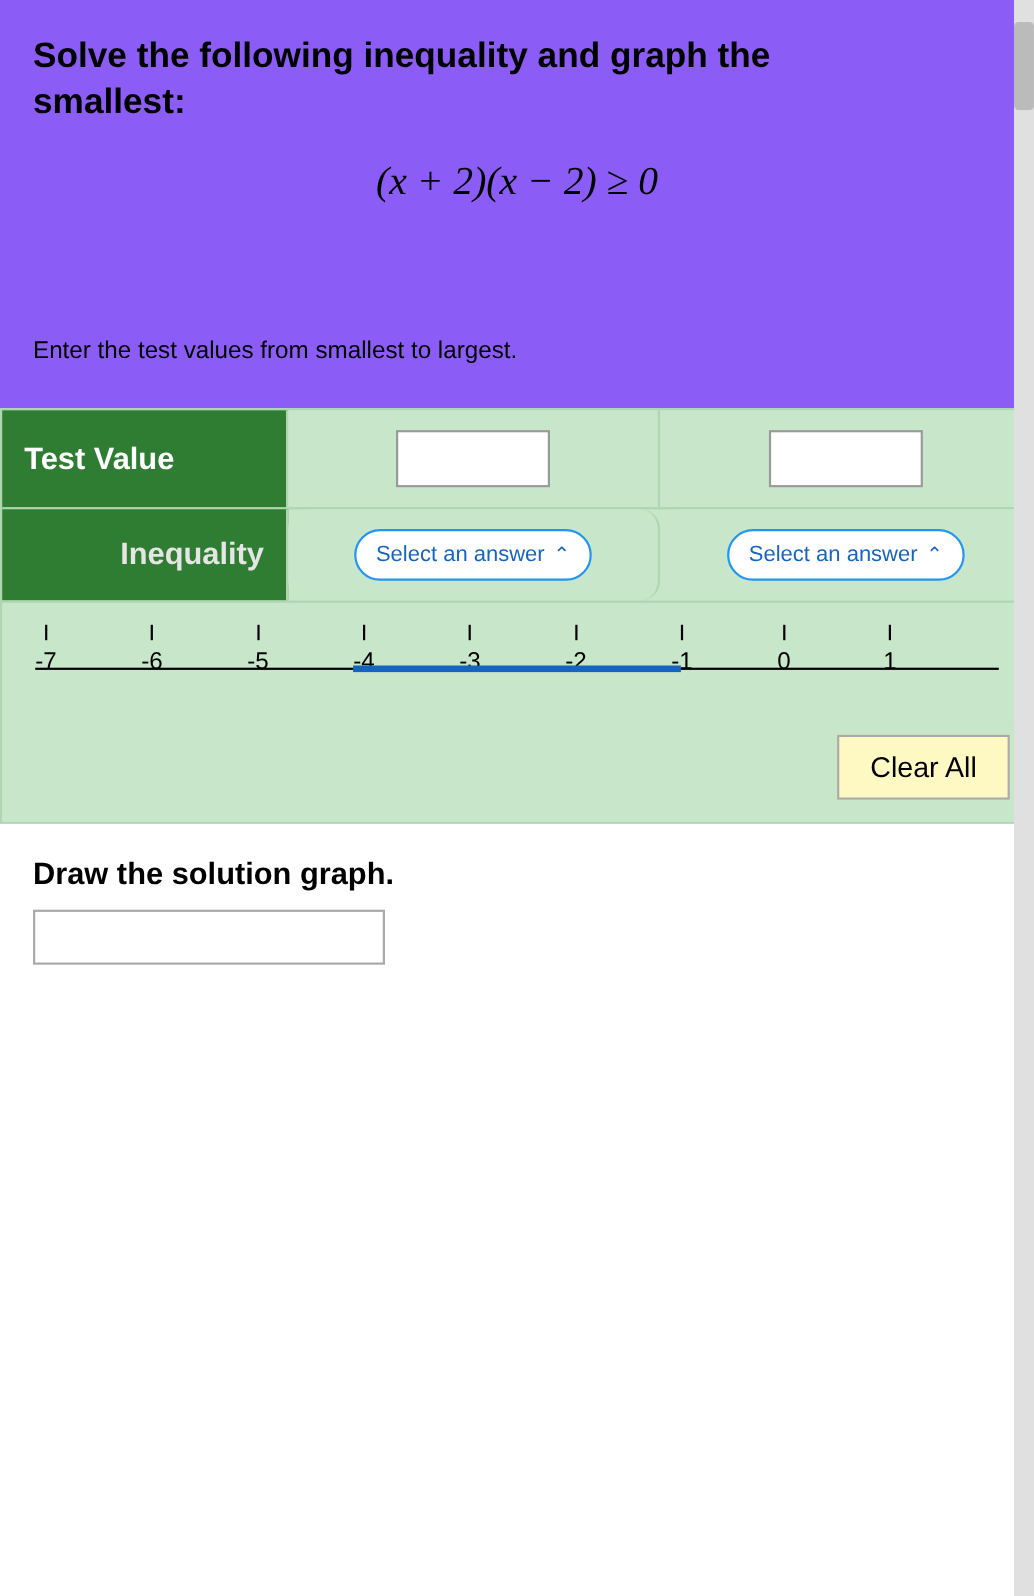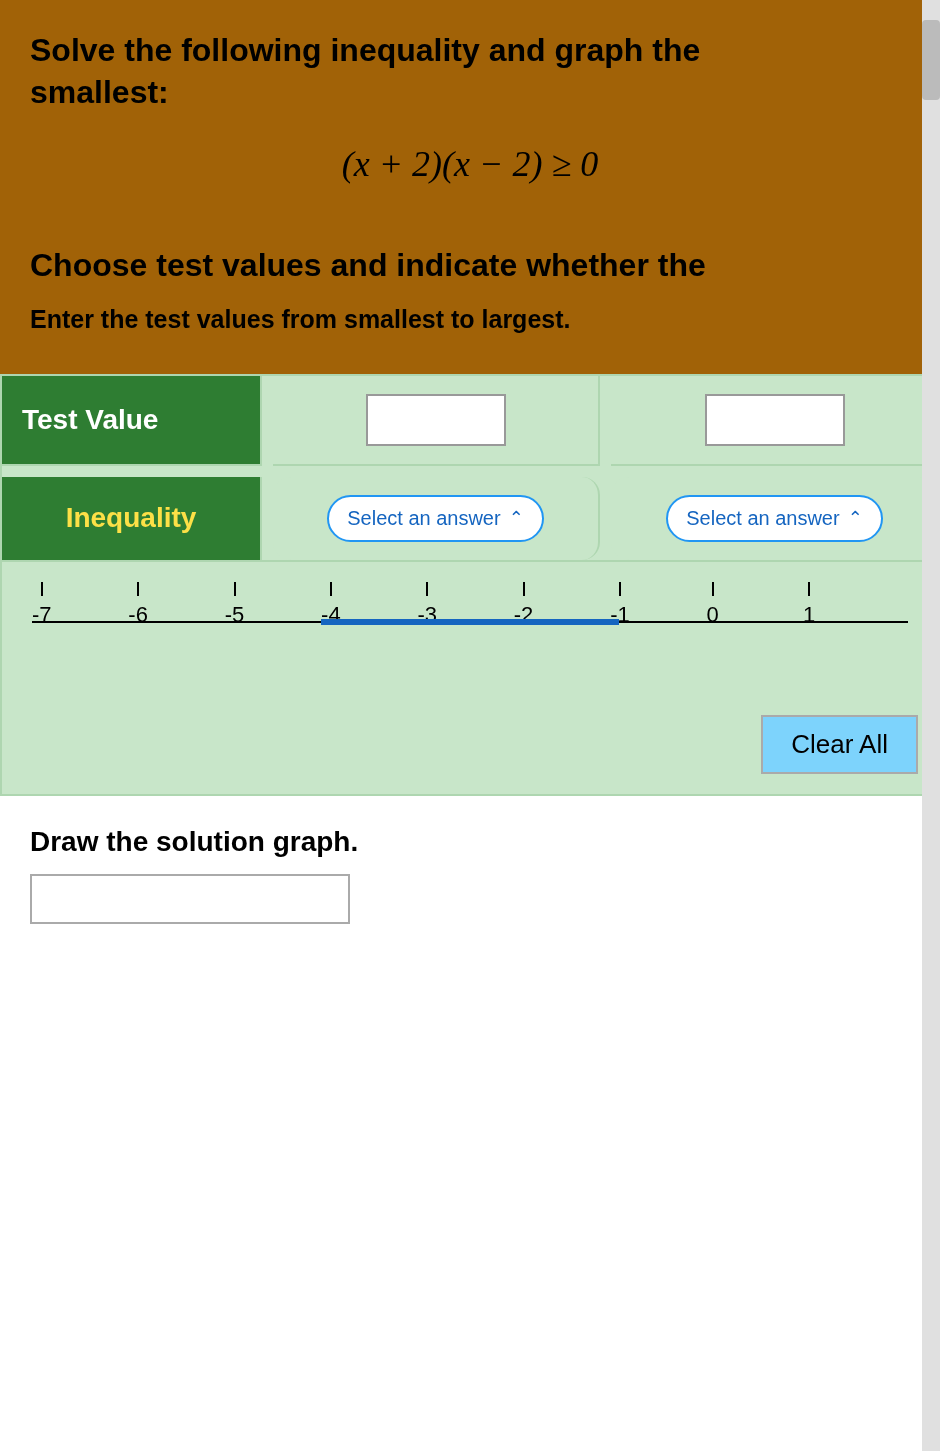"Solve the following inequality and" .top-section { background: #a16207 -> #8b5cf6 }
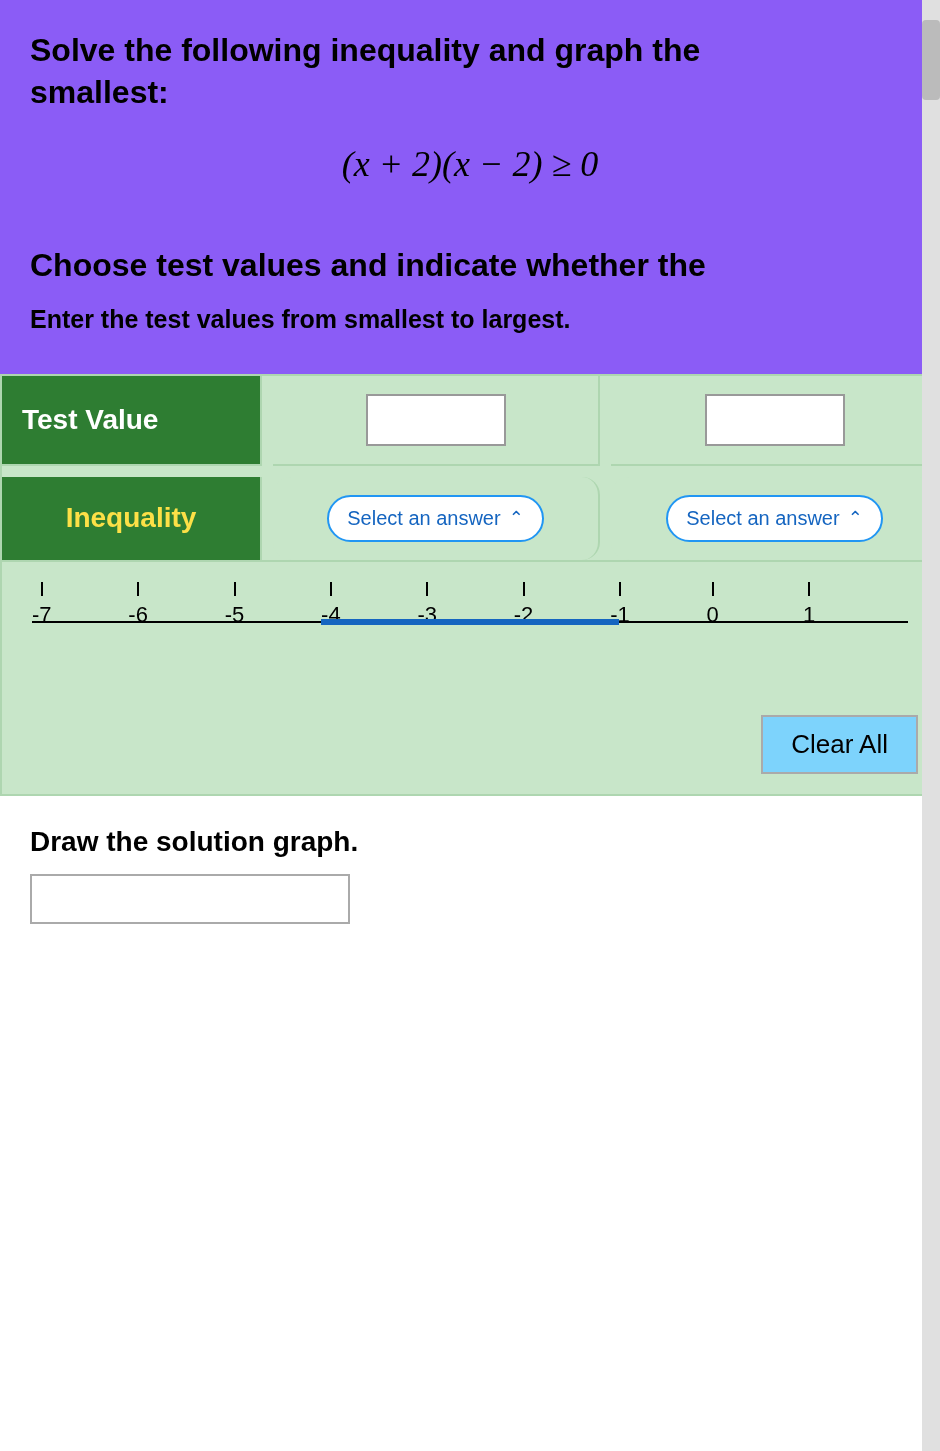"Choose test values and indicate" span { html: <span>Choose test values and indicate whether the</span> -> none }
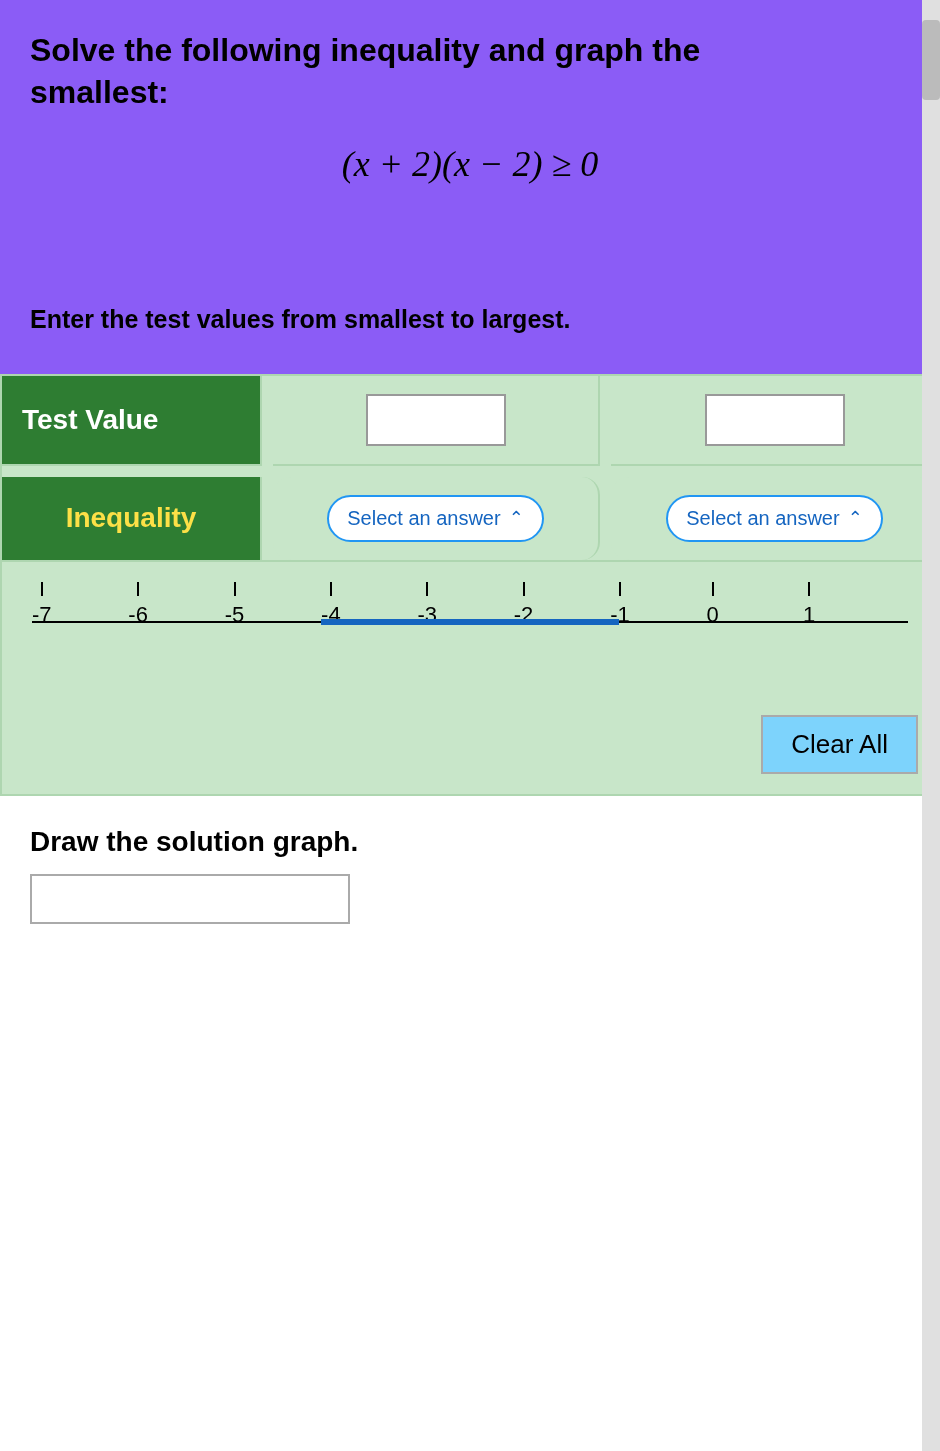"Enter the test values from" .enter-instructions { font-size: 25px -> 22px; font-weight: bold -> normal }
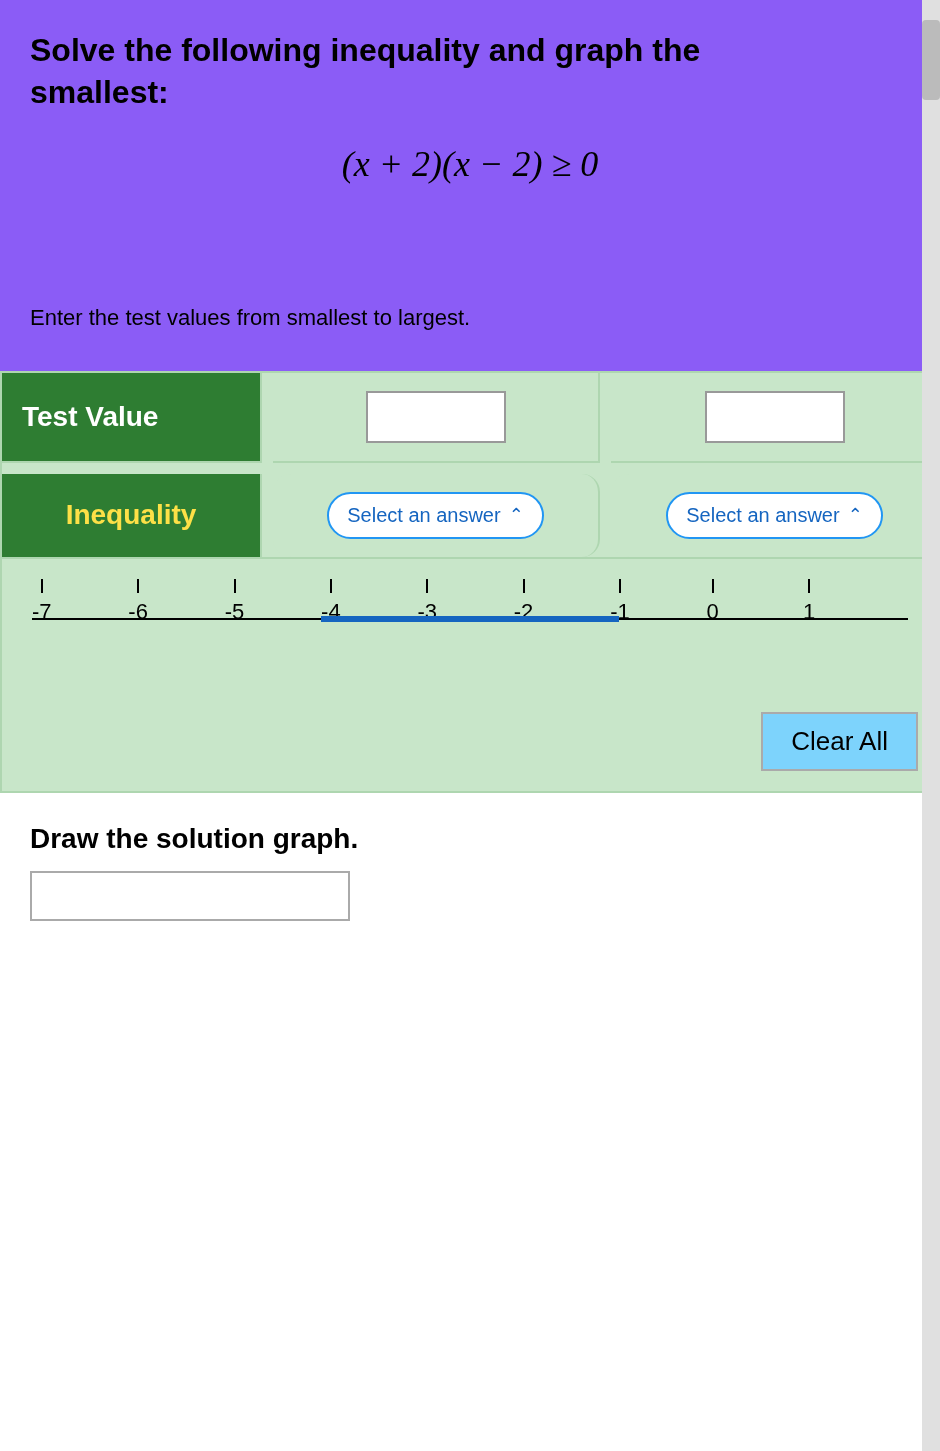"Test Value" .table-grid { gap: 11px -> none }
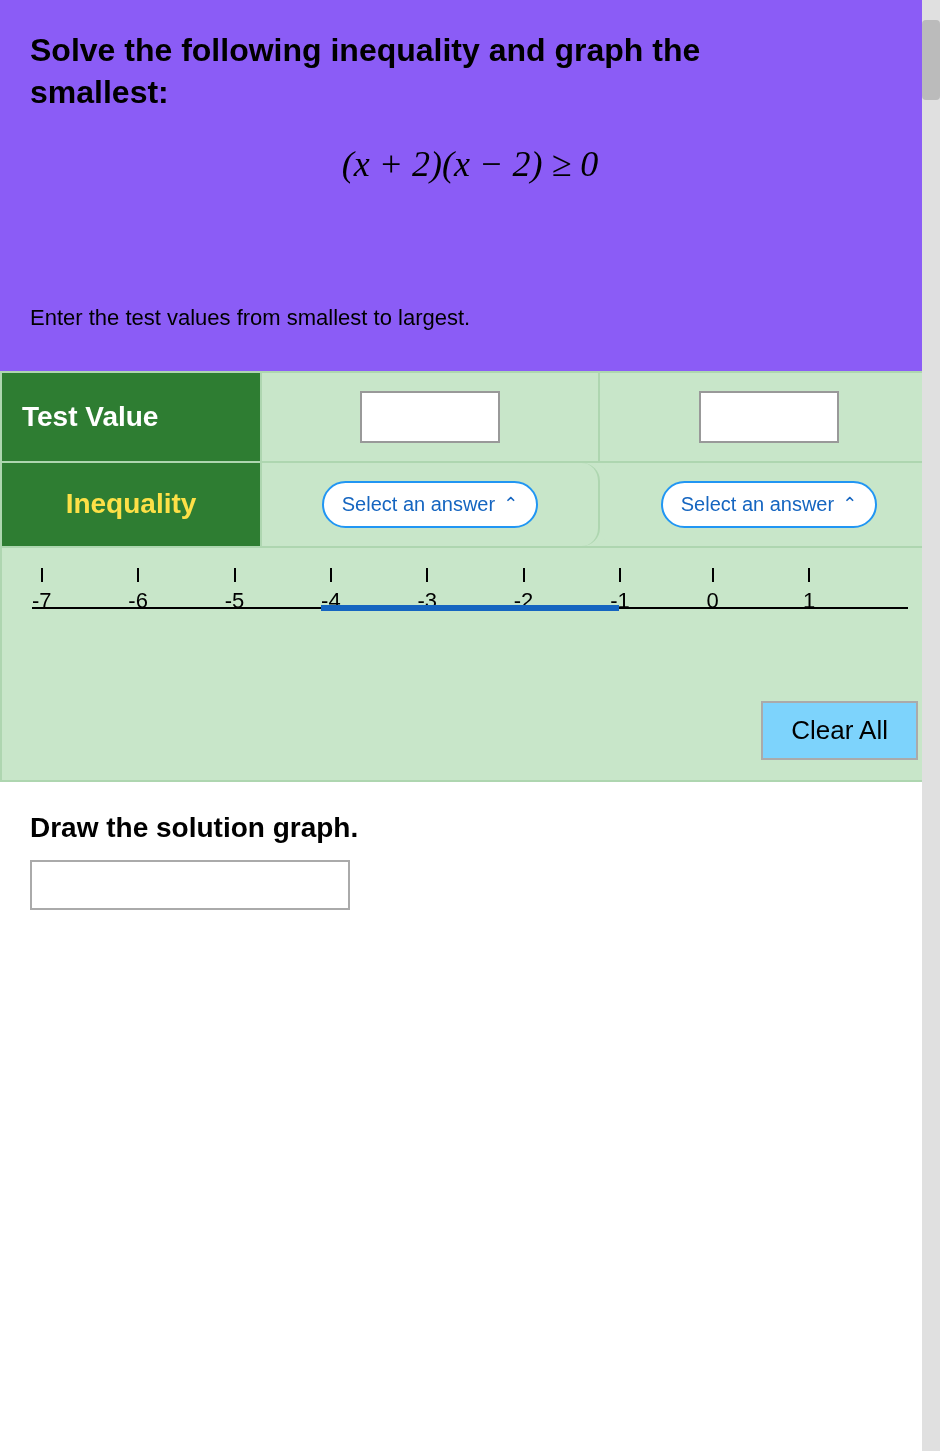"Inequality" .table-inequality-header { color: #fde047 -> #e5e5e5; justify-content: center -> flex-end }
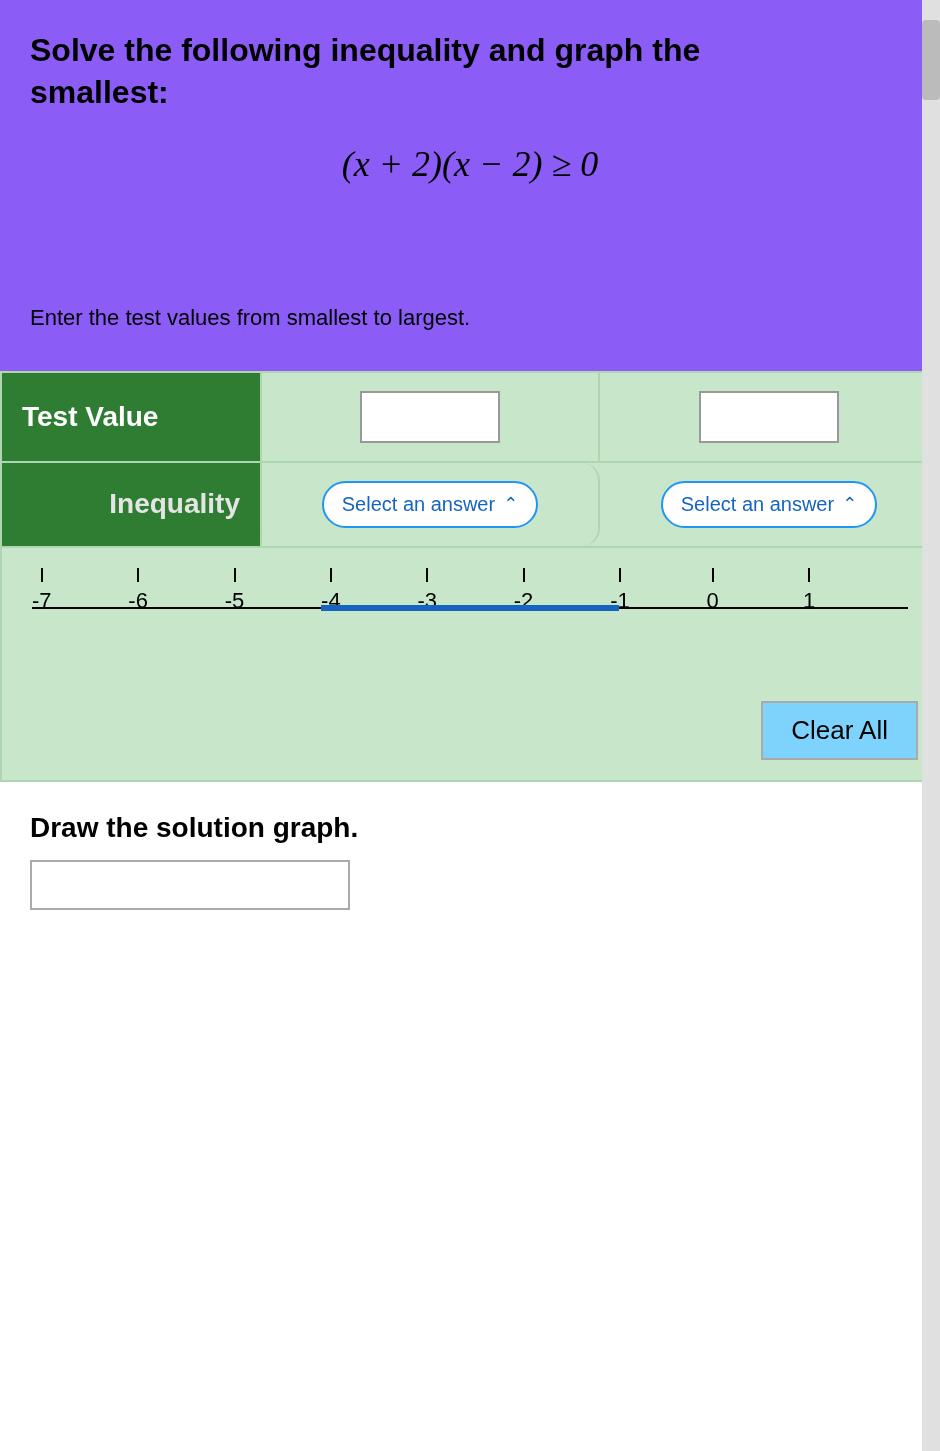"Clear All" .clearall-btn { background: #7dd3fc -> #fef9c3; margin-top: 33px -> none }
